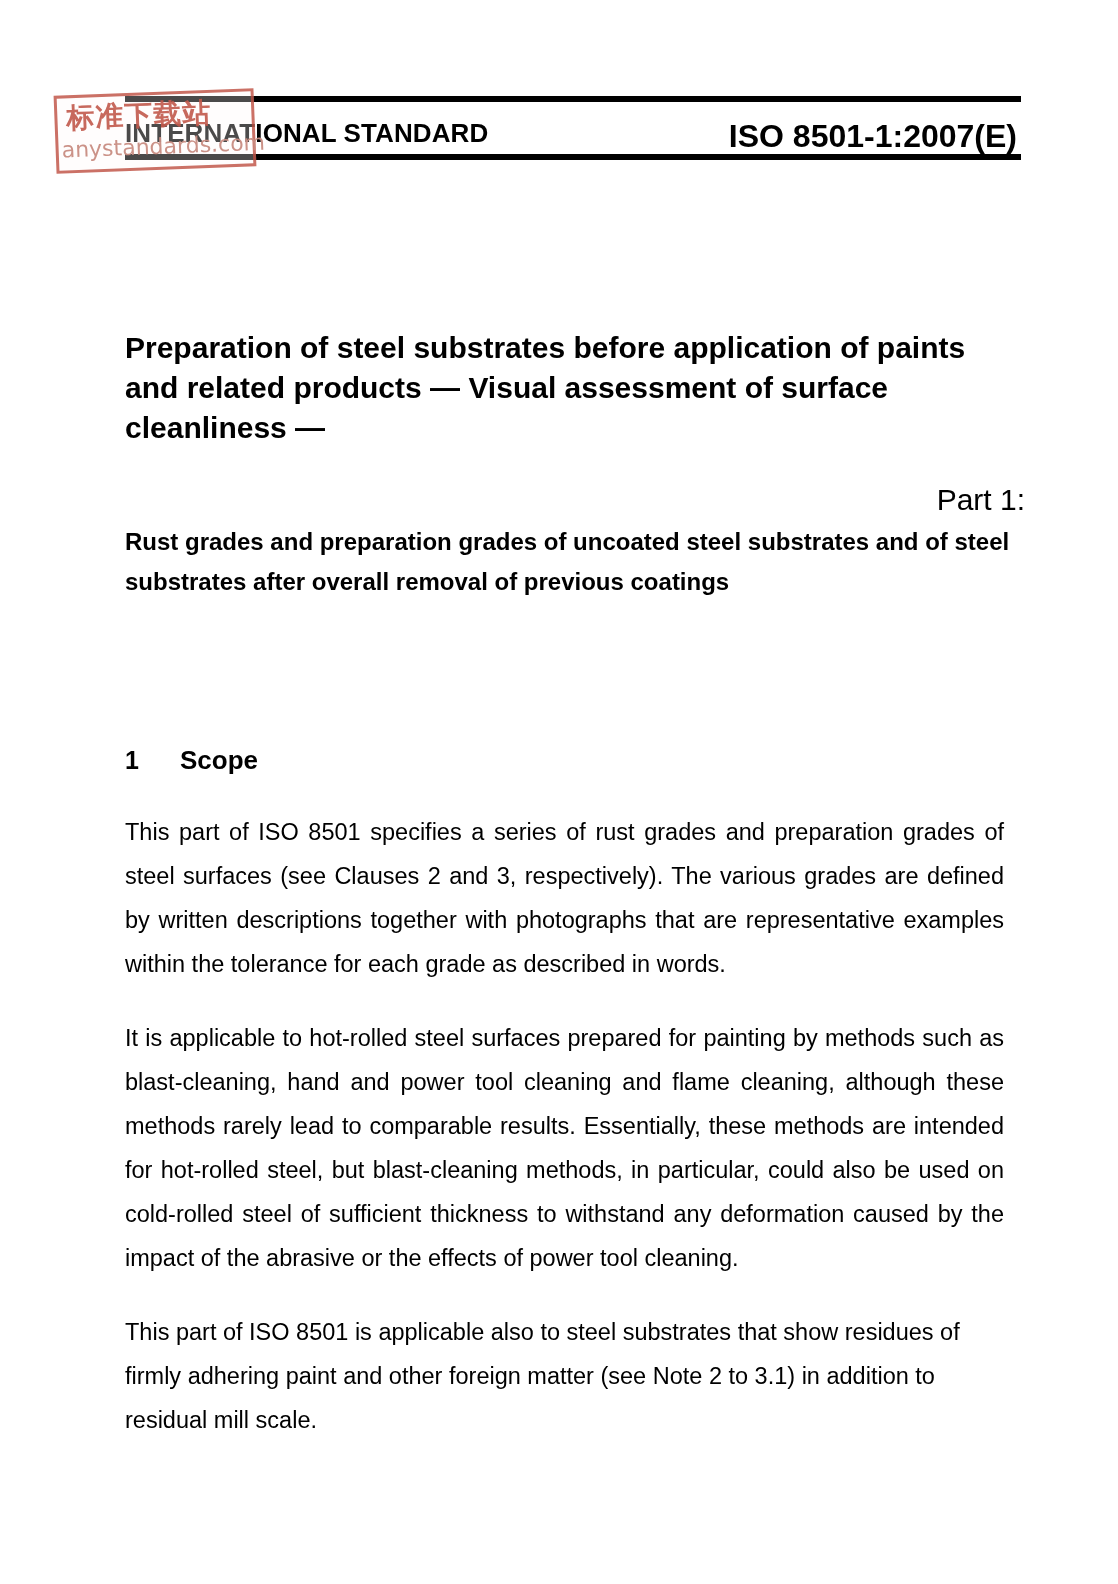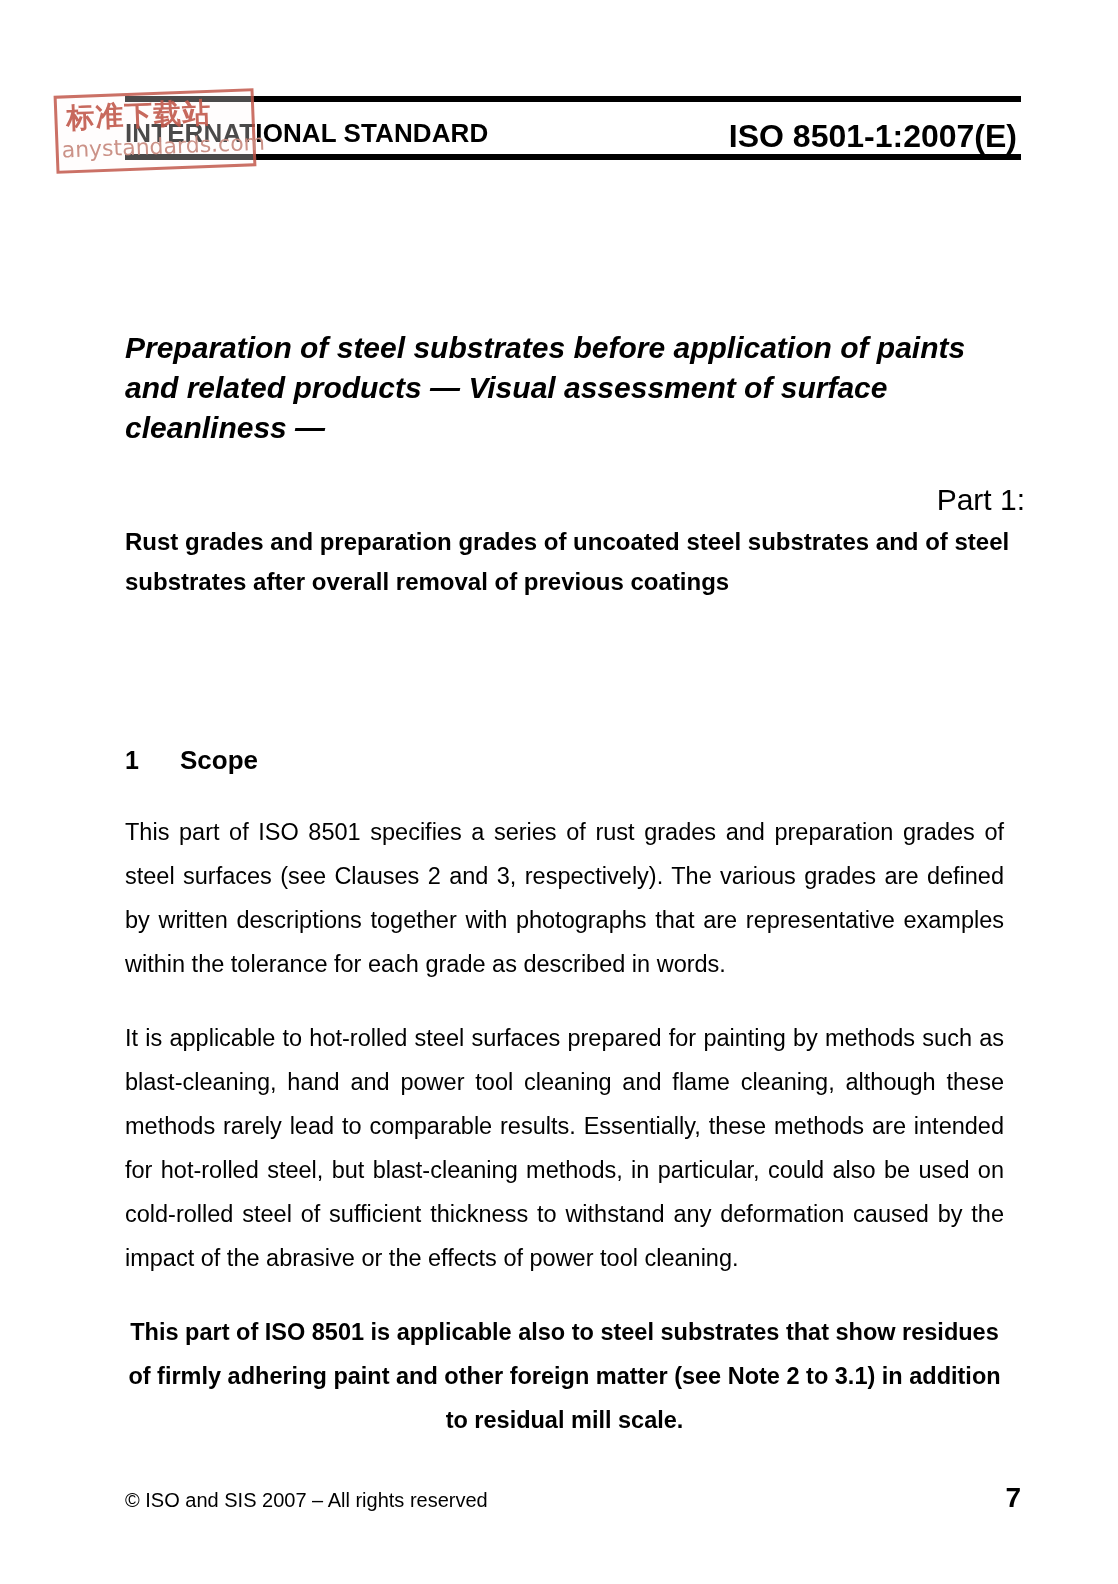"Preparation of steel substrates before" .main-title { font-style: italic -> none }
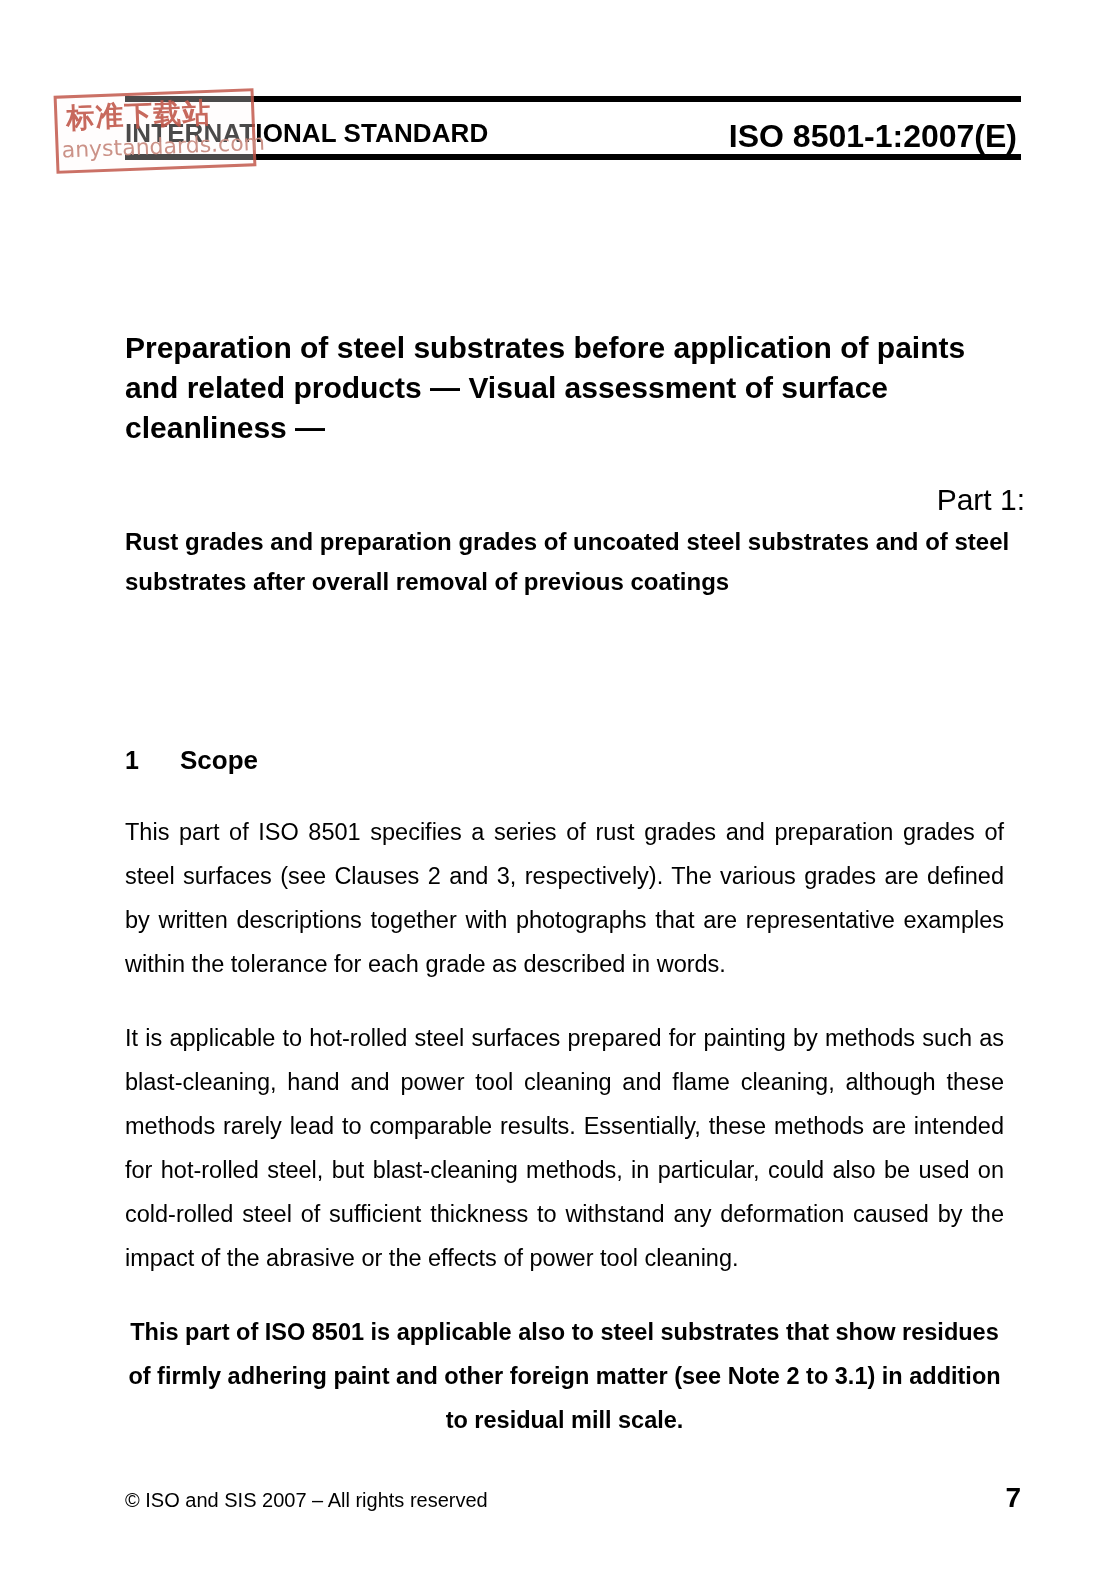"This part of ISO 8501 is" .body p.nojust { font-weight: bold -> none; text-align: center -> left }
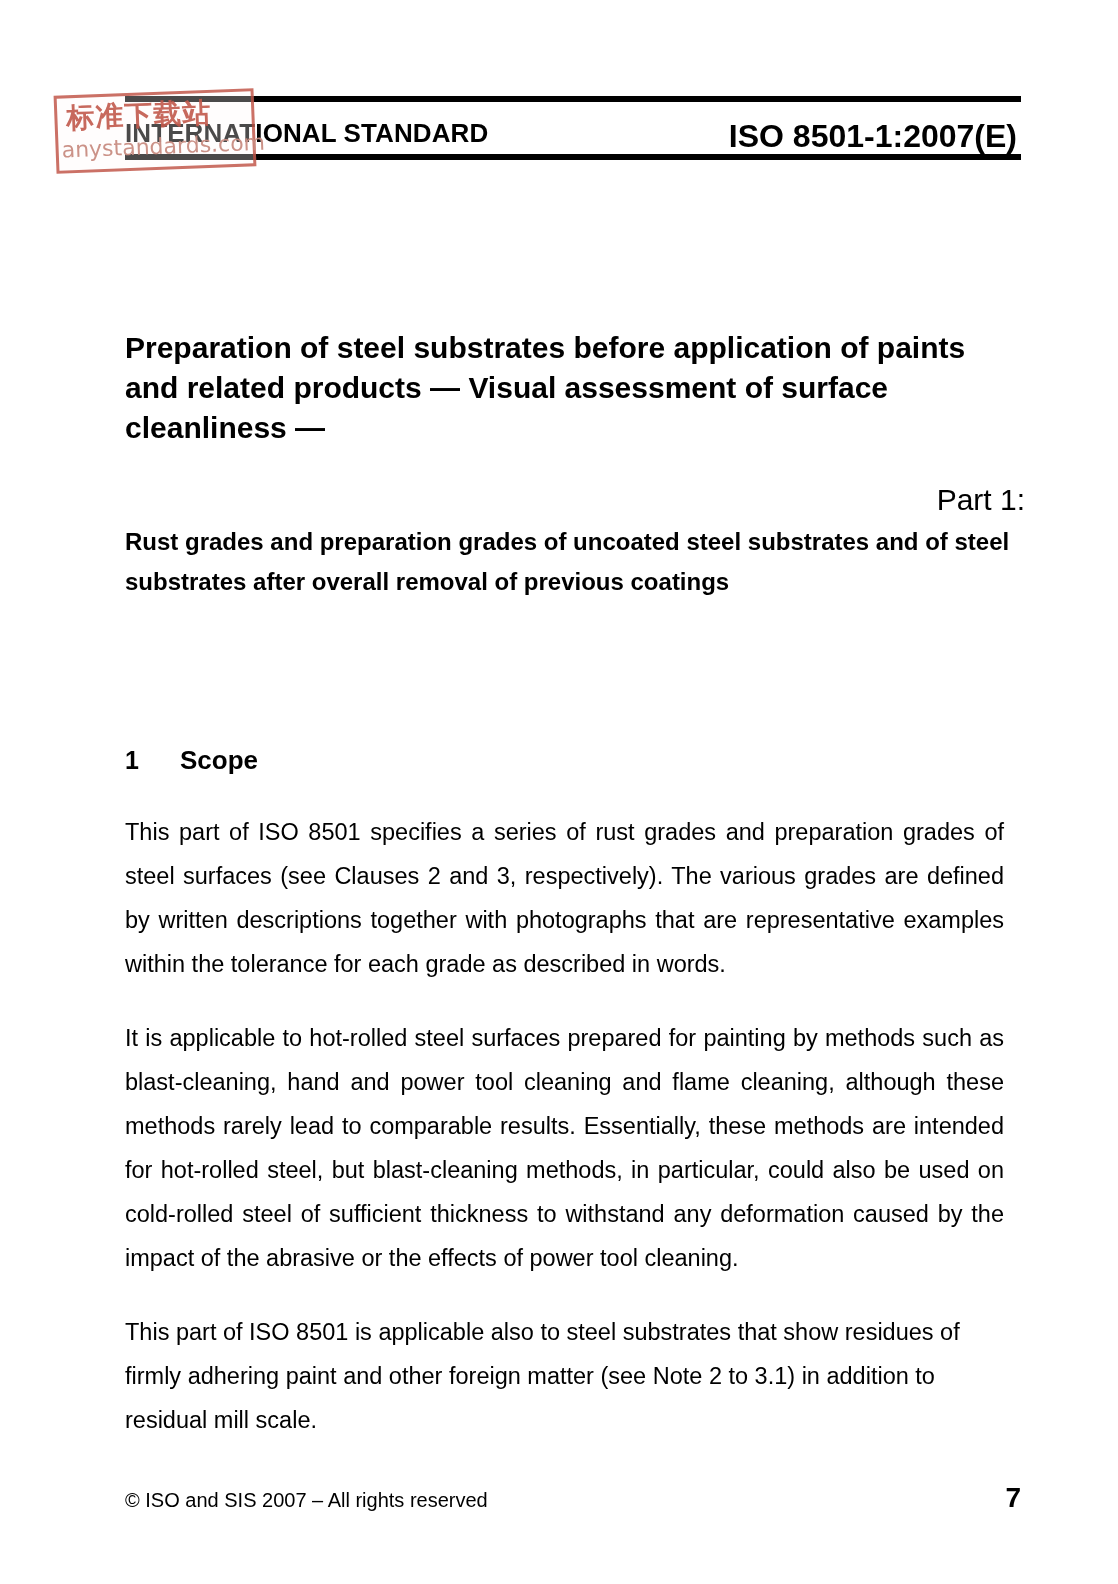"© ISO and SIS 2007" div.footer { html: <div> <div>© ISO and SIS 2007 – All rights reserved</div> <div>7</div> </div> -> none }
